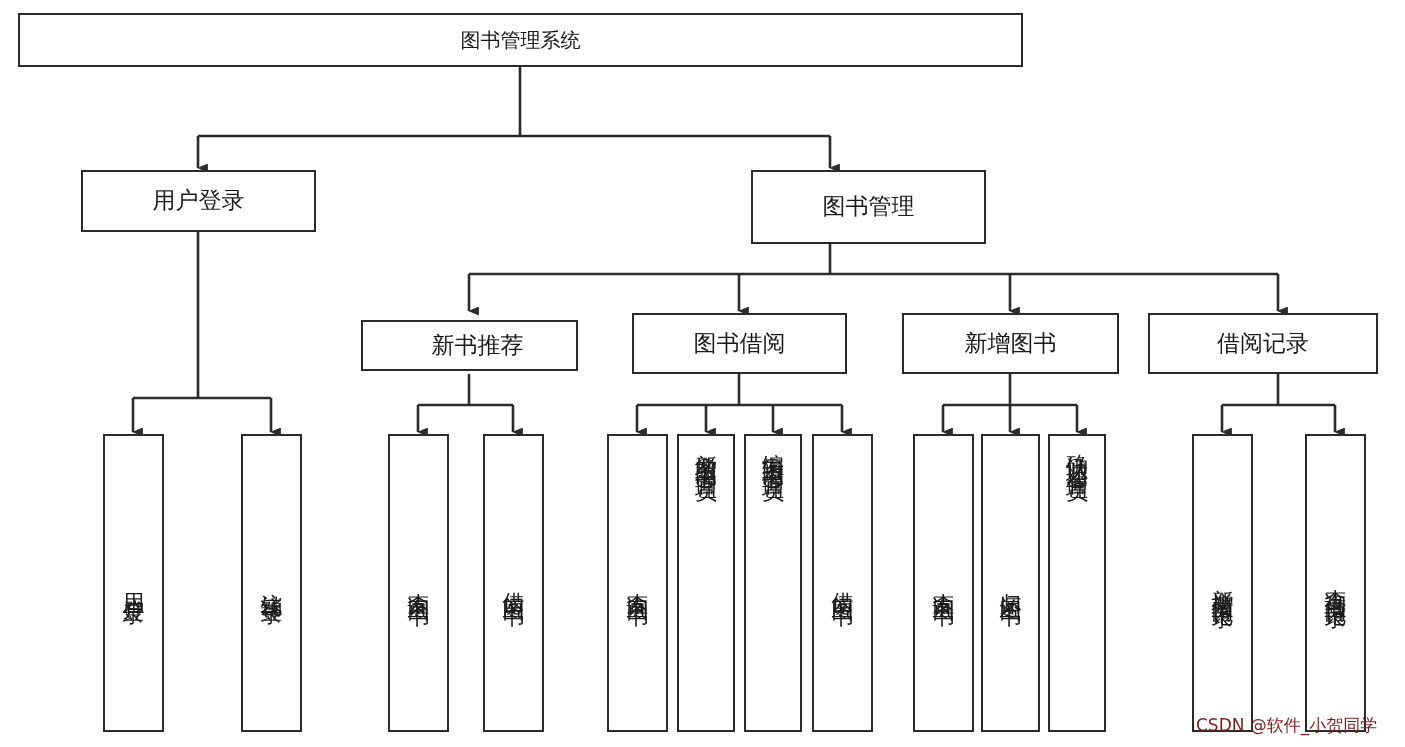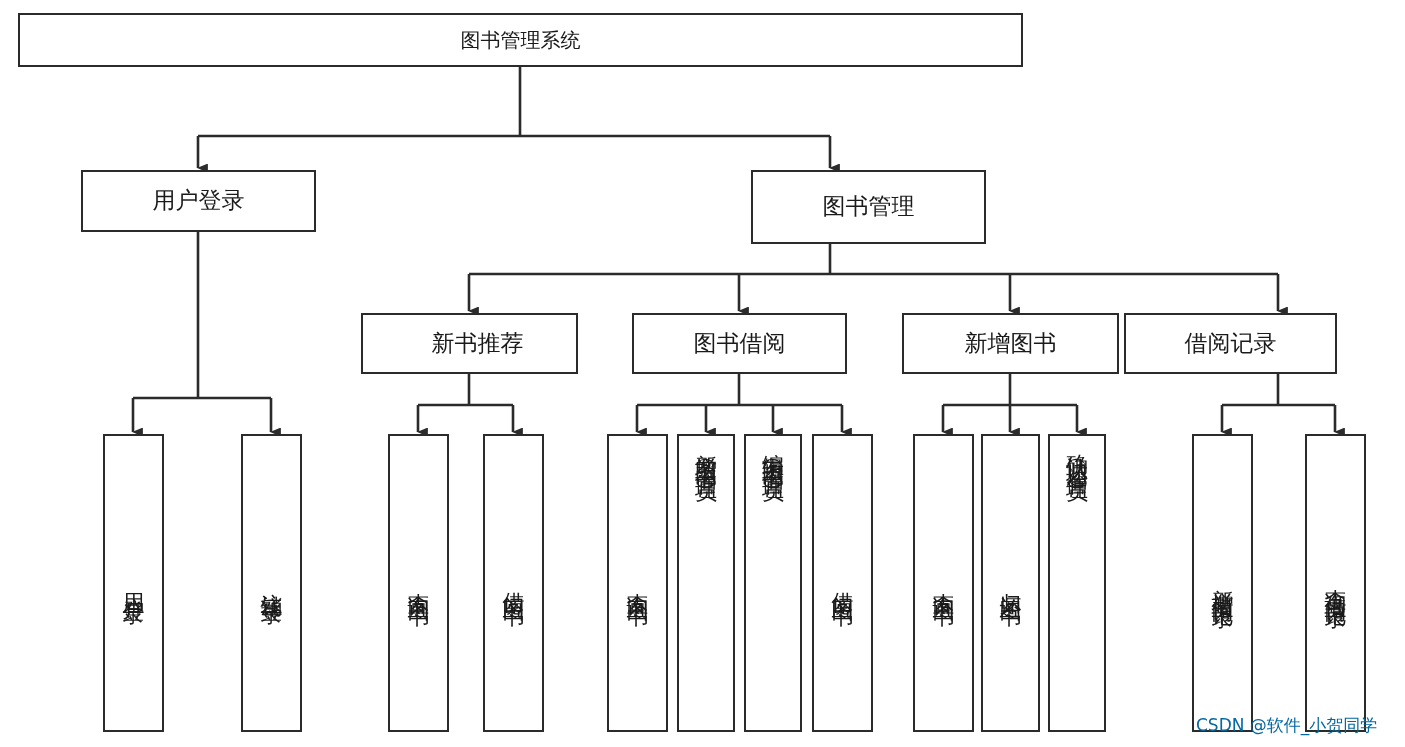"新书推荐" div.node { height: 61px -> 51px; top: 313px -> 320px }
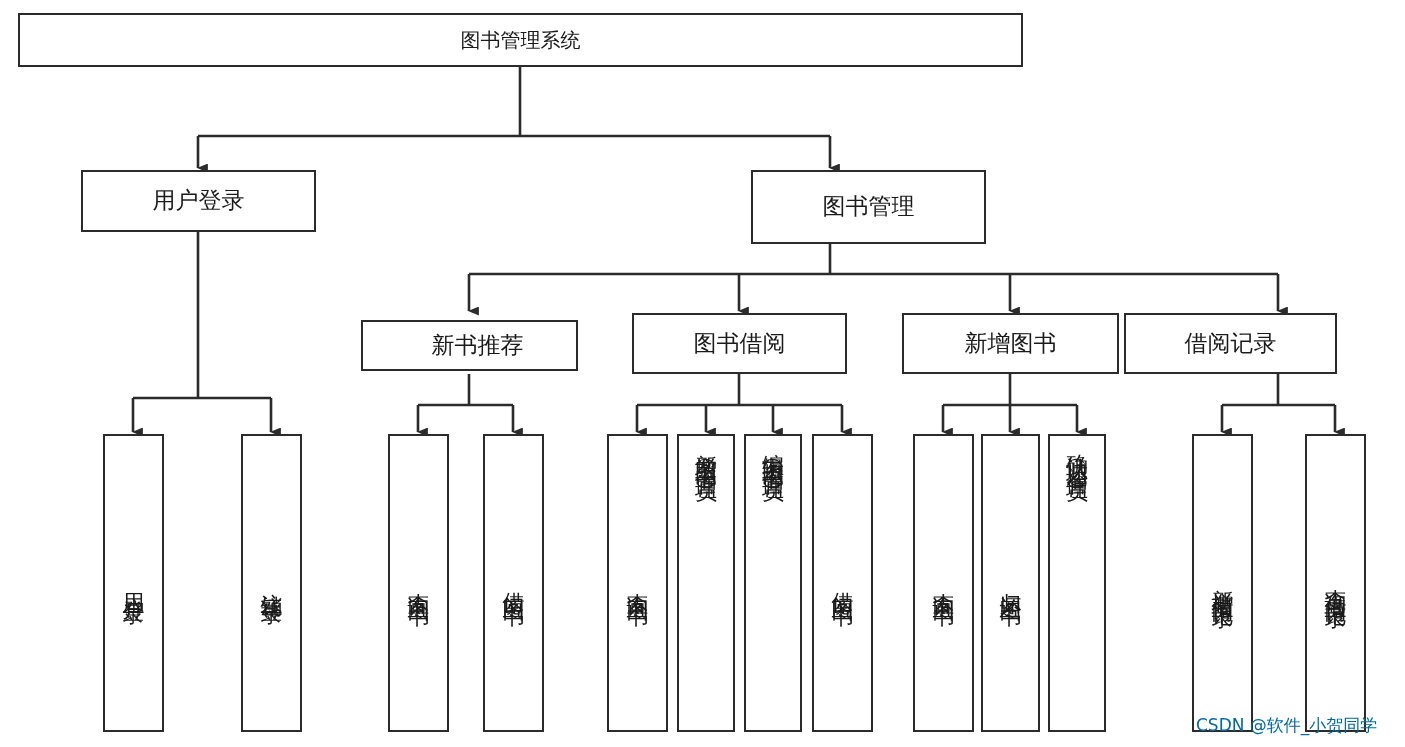"借阅记录" div.node { left: 1124px -> 1148px; width: 213px -> 230px }
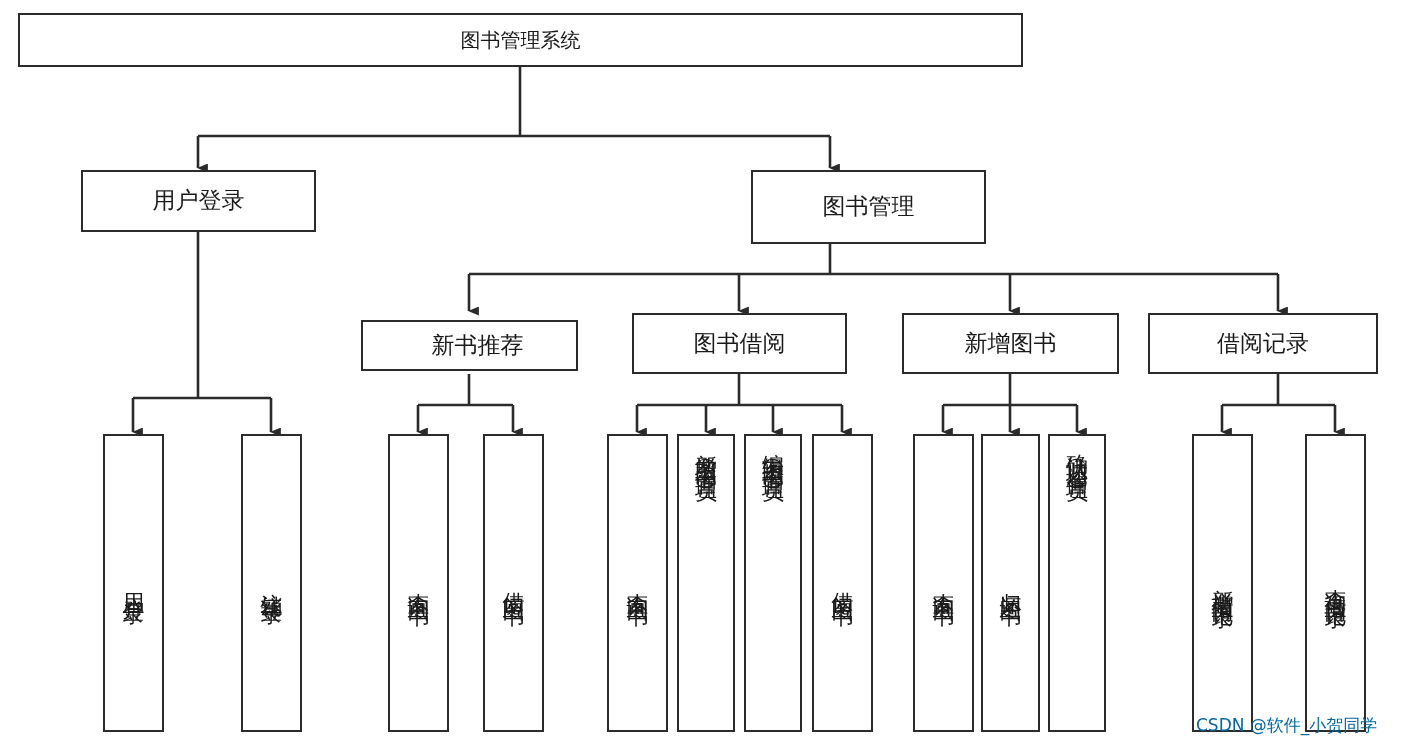"CSDN @软件_小贺同学" .watermark { color: #0369a1 -> #7f1d1d }
